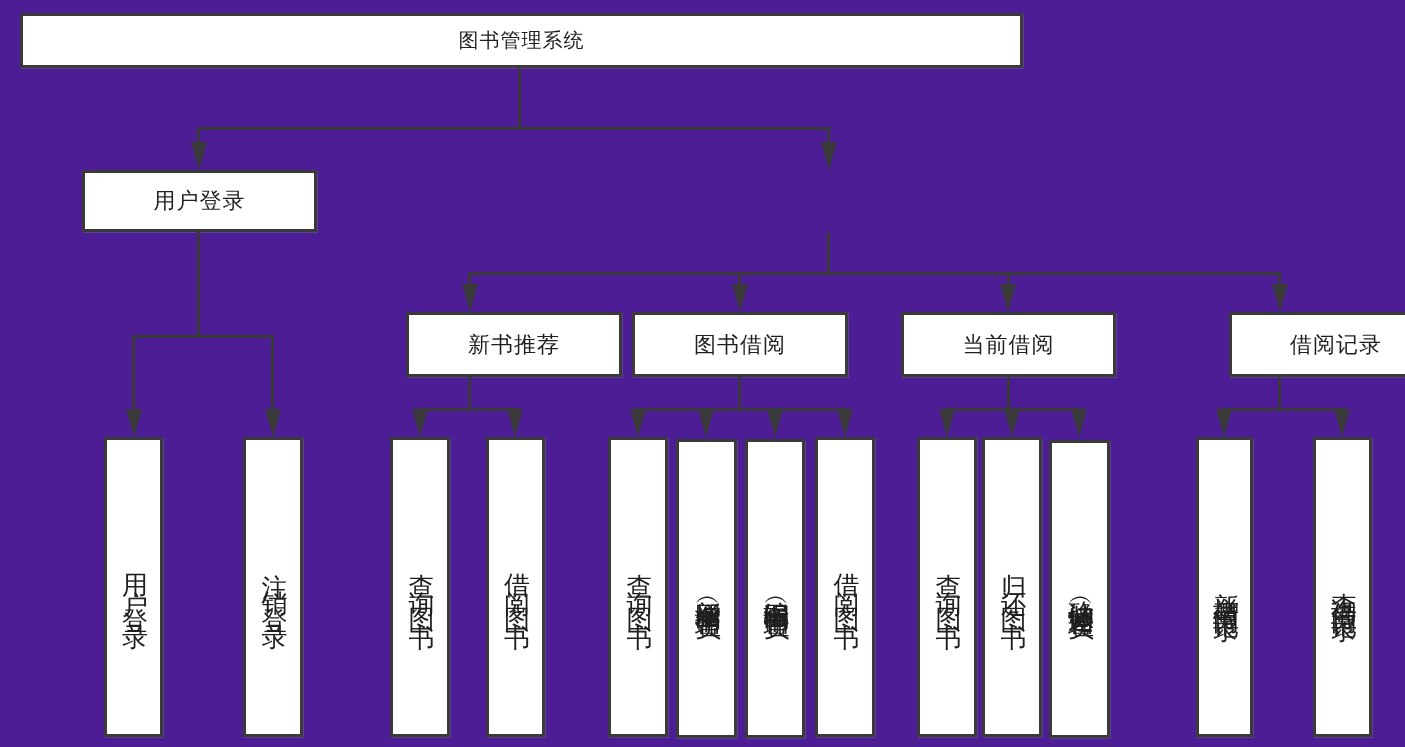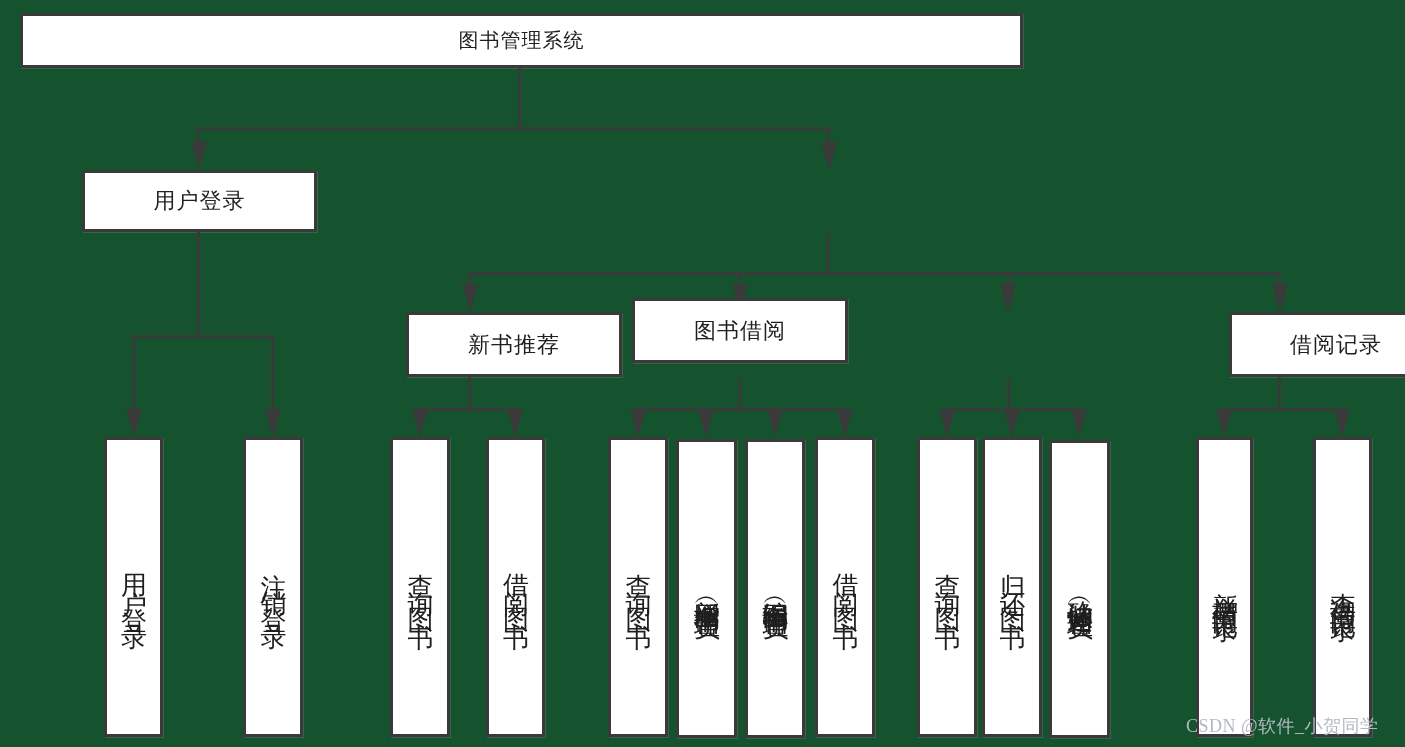"图书管理系统" #canvas { background: #14532d -> #4c1d95; font-family: Liberation Serif, serif -> Liberation Mono, monospace }
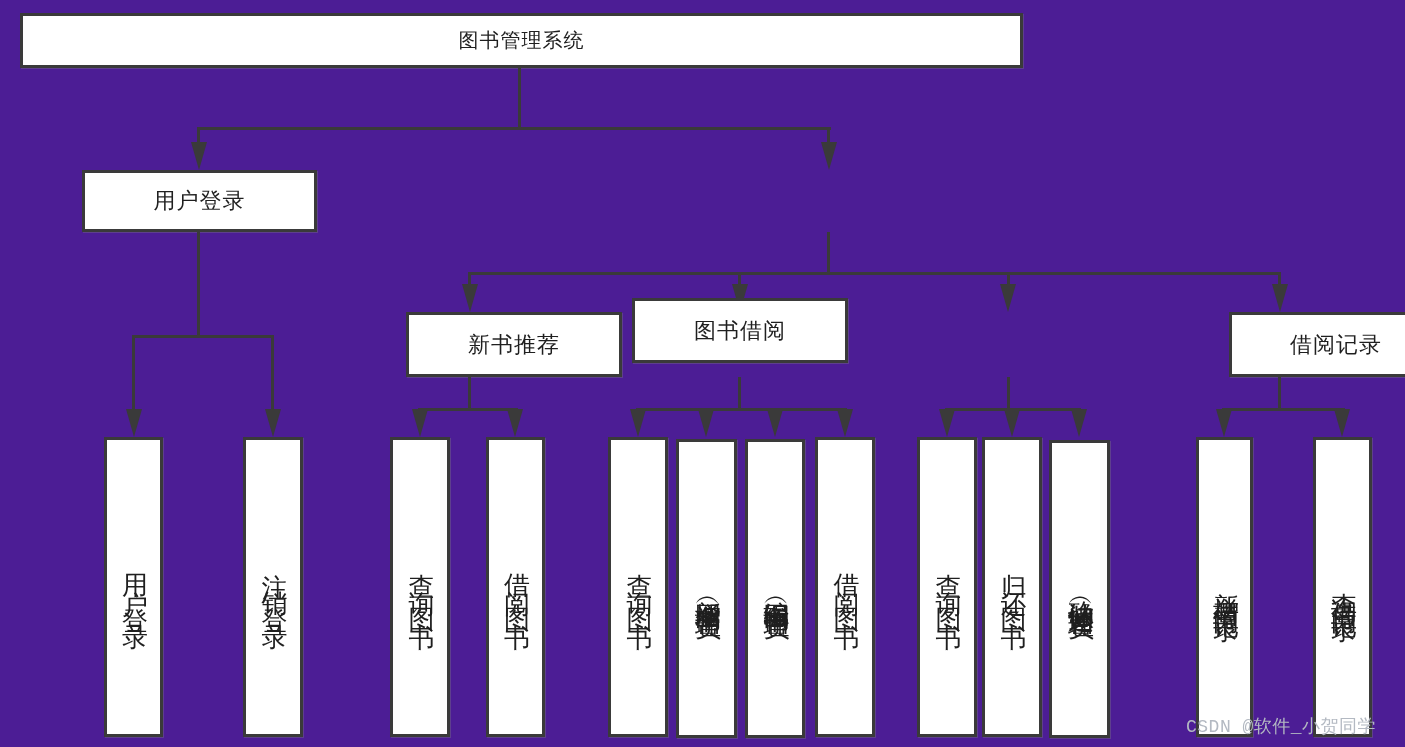"图书借阅" div.node { top: 298px -> 312px }
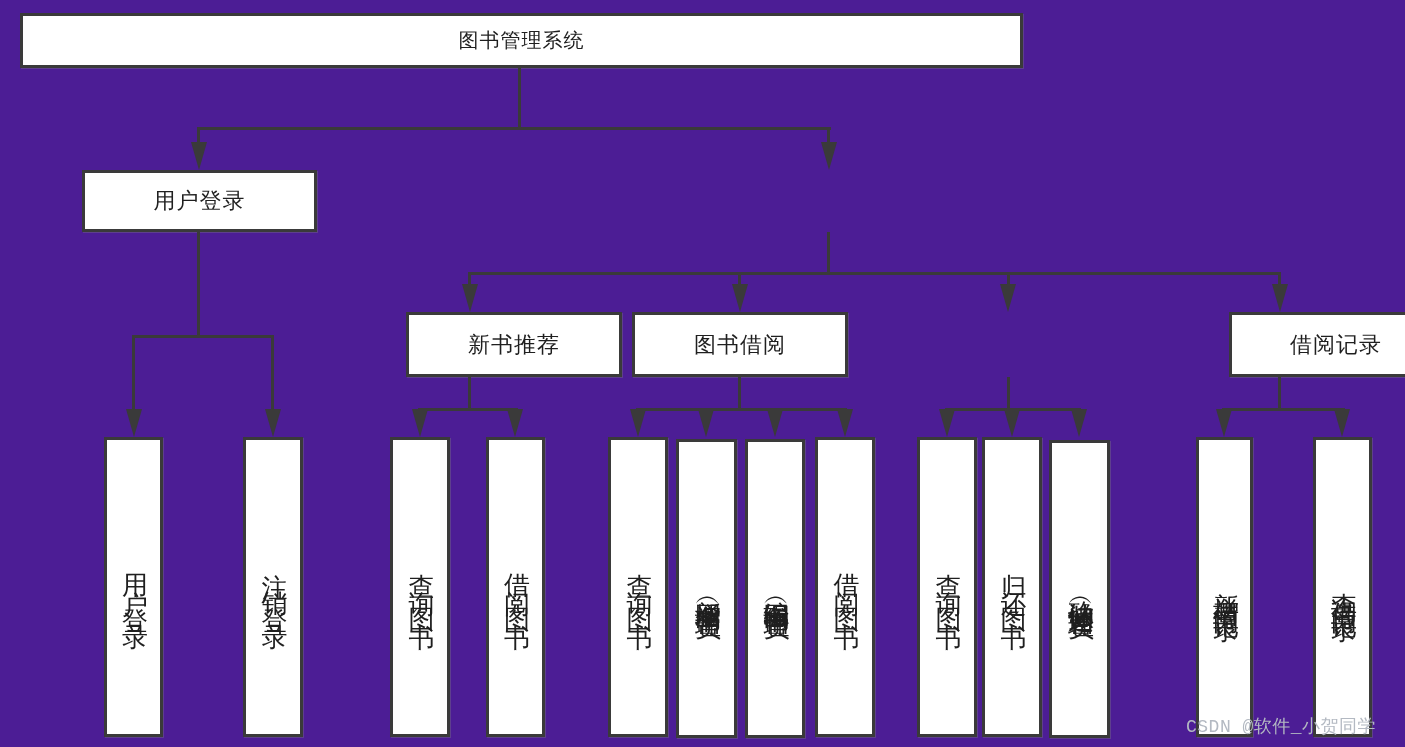"当前借阅" div.node { html: none -> <div>当前借阅</div> }
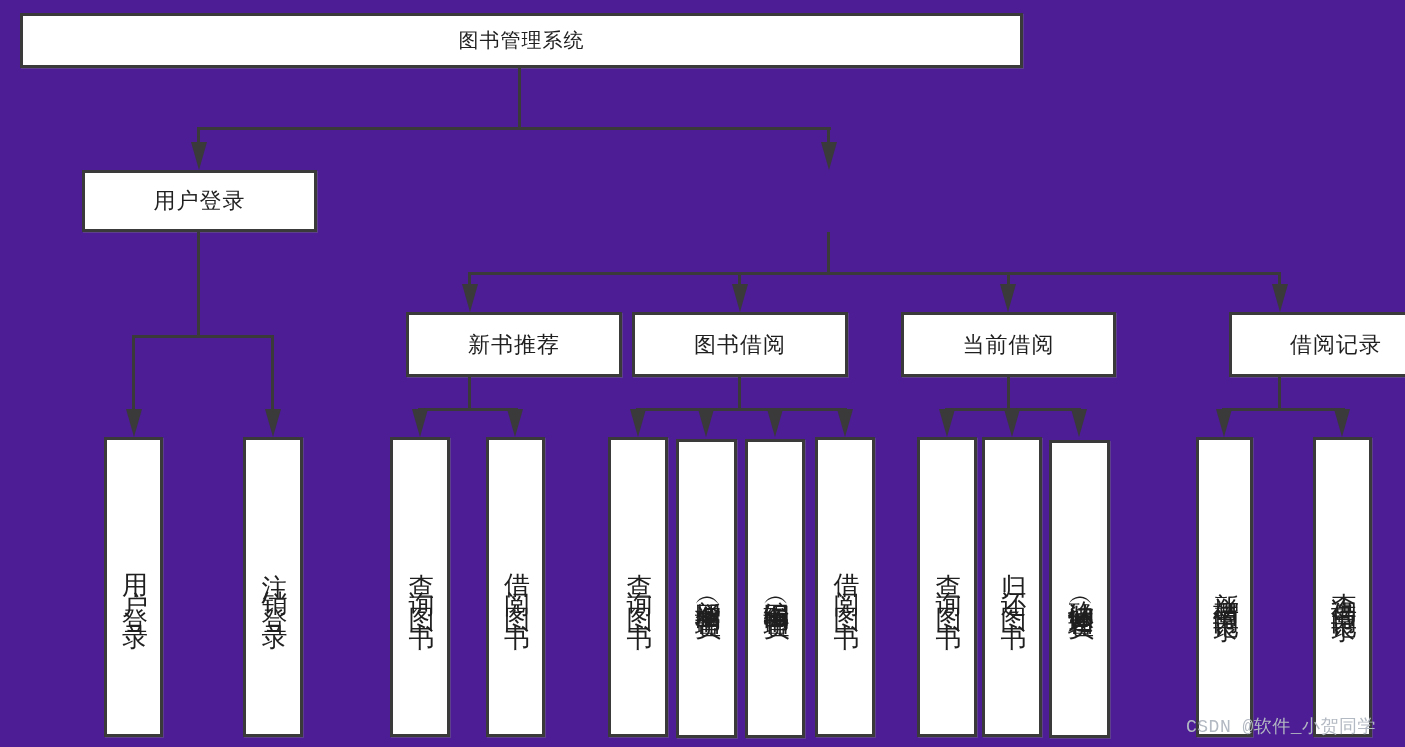"CSDN @软件_小贺同学" div.watermark { html: <div>CSDN @软件_小贺同学</div> -> none }
